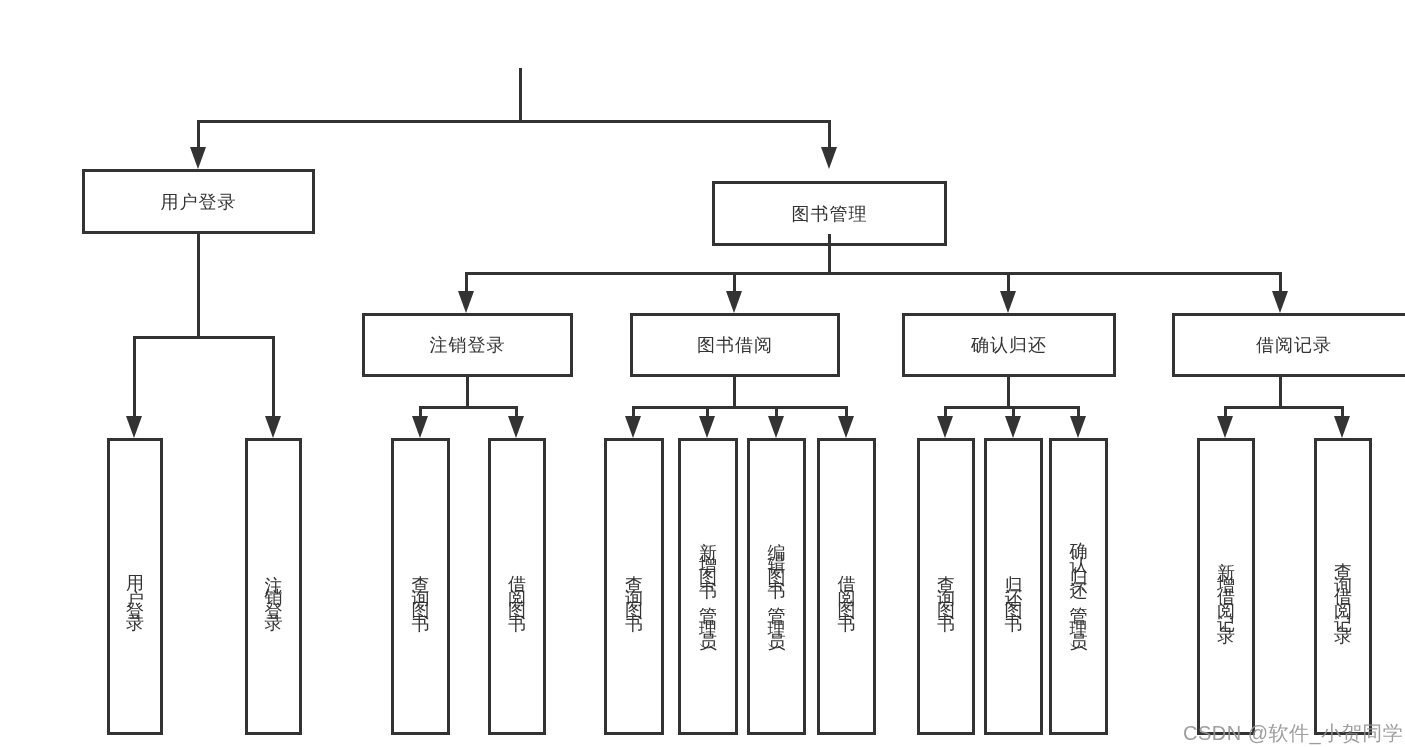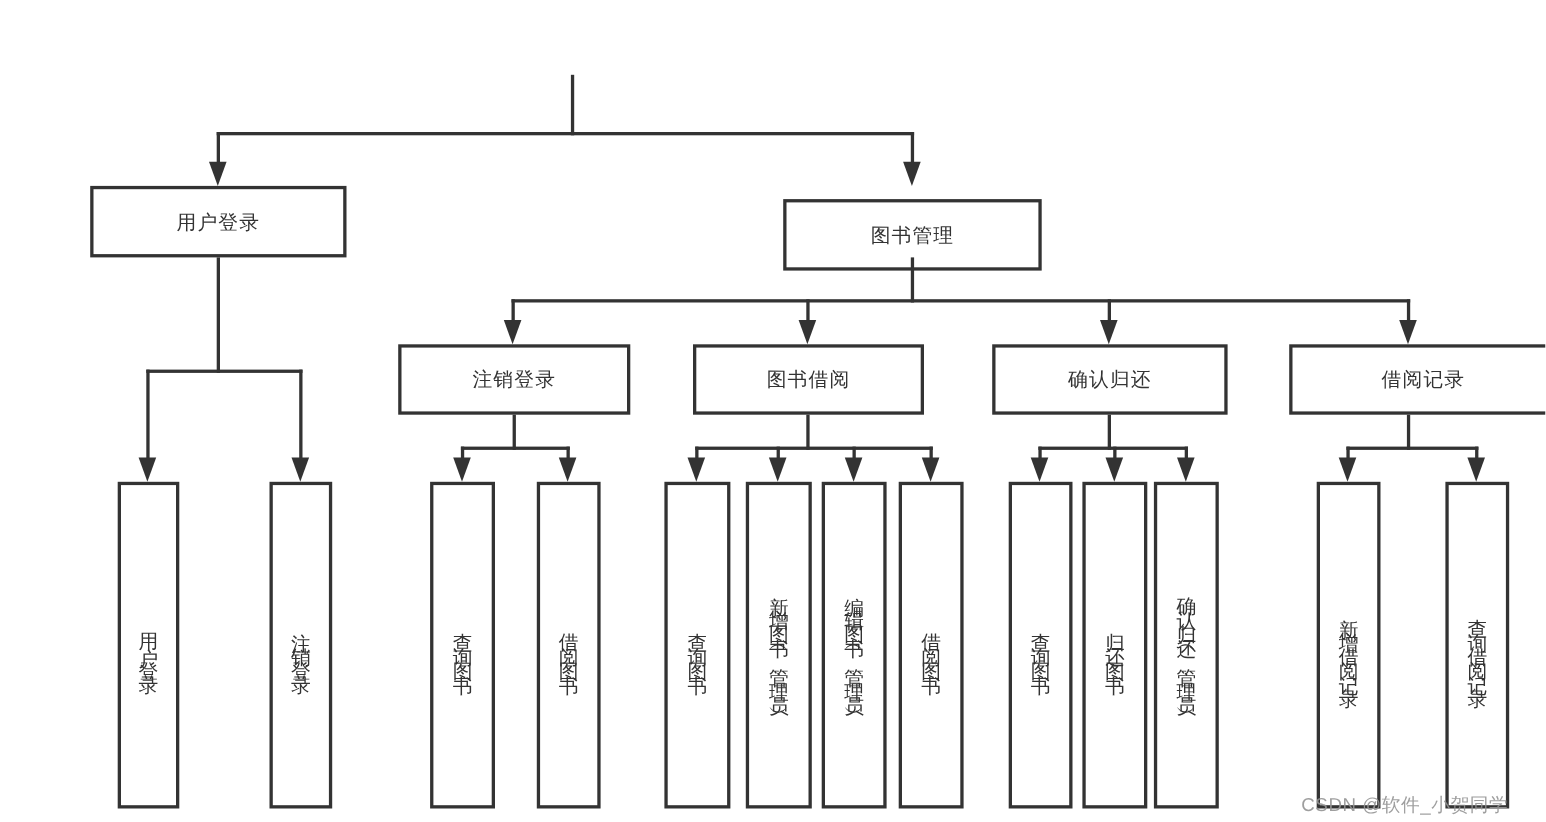"CSDN @软件_小贺同学" .watermark { font-size: 17px -> 20px }
